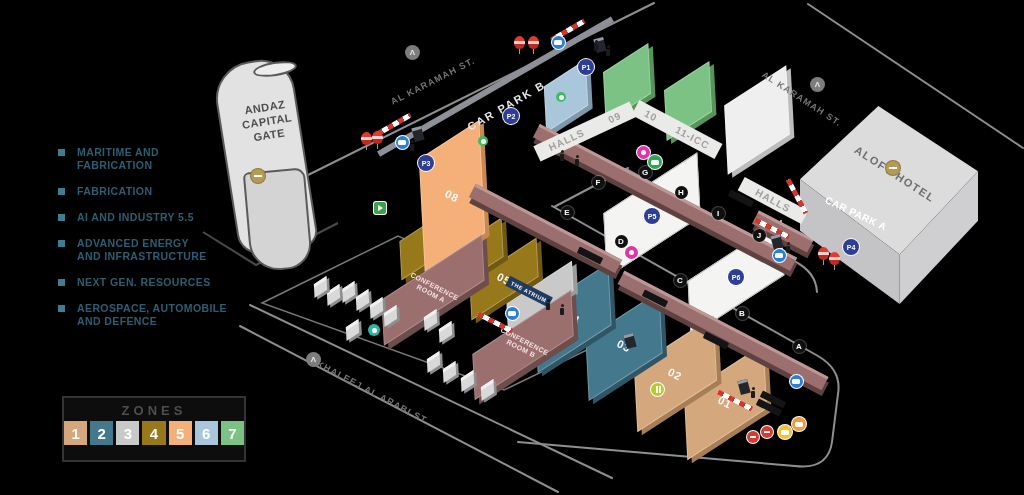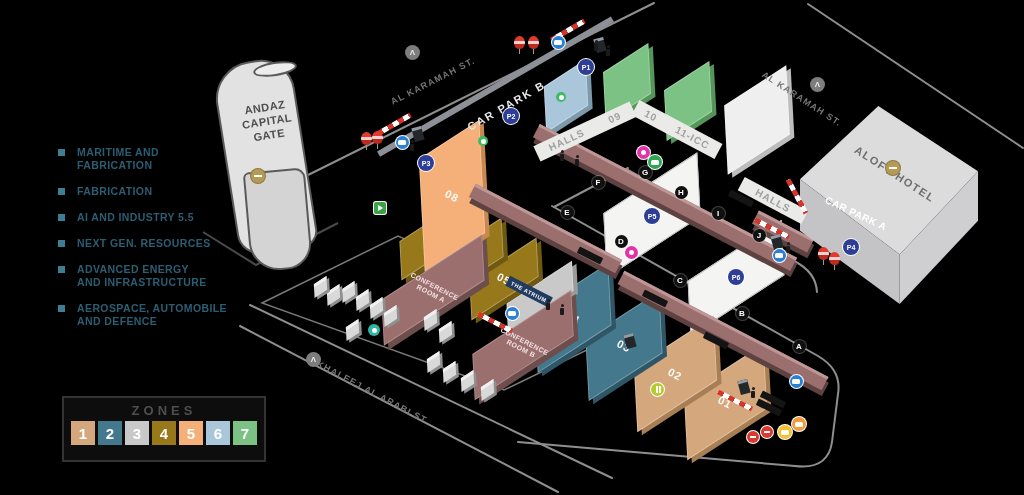"NEXT GEN. RESOURCES" div.lg-item { order: before "ADVANCED ENERGY" -> after "ADVANCED ENERGY" }
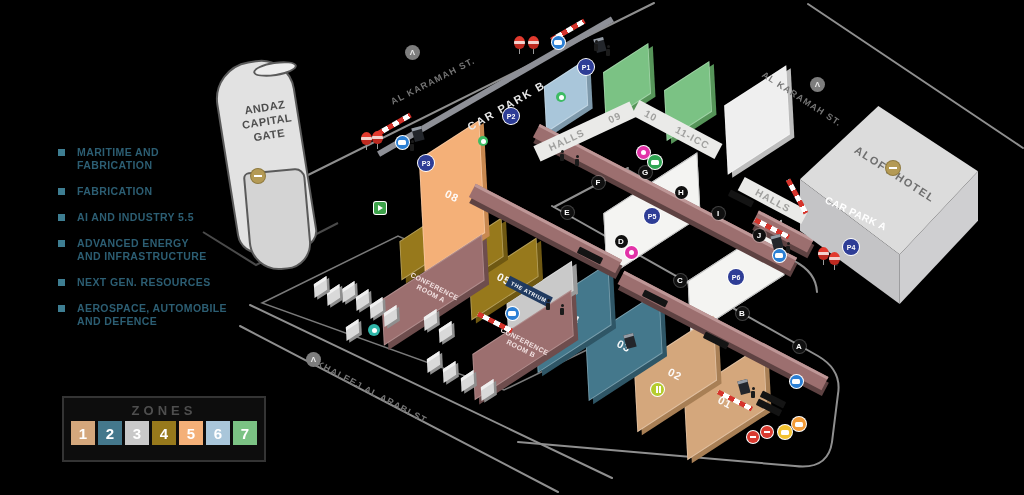"ZONES" #zones-panel { width: 204px -> 184px }
